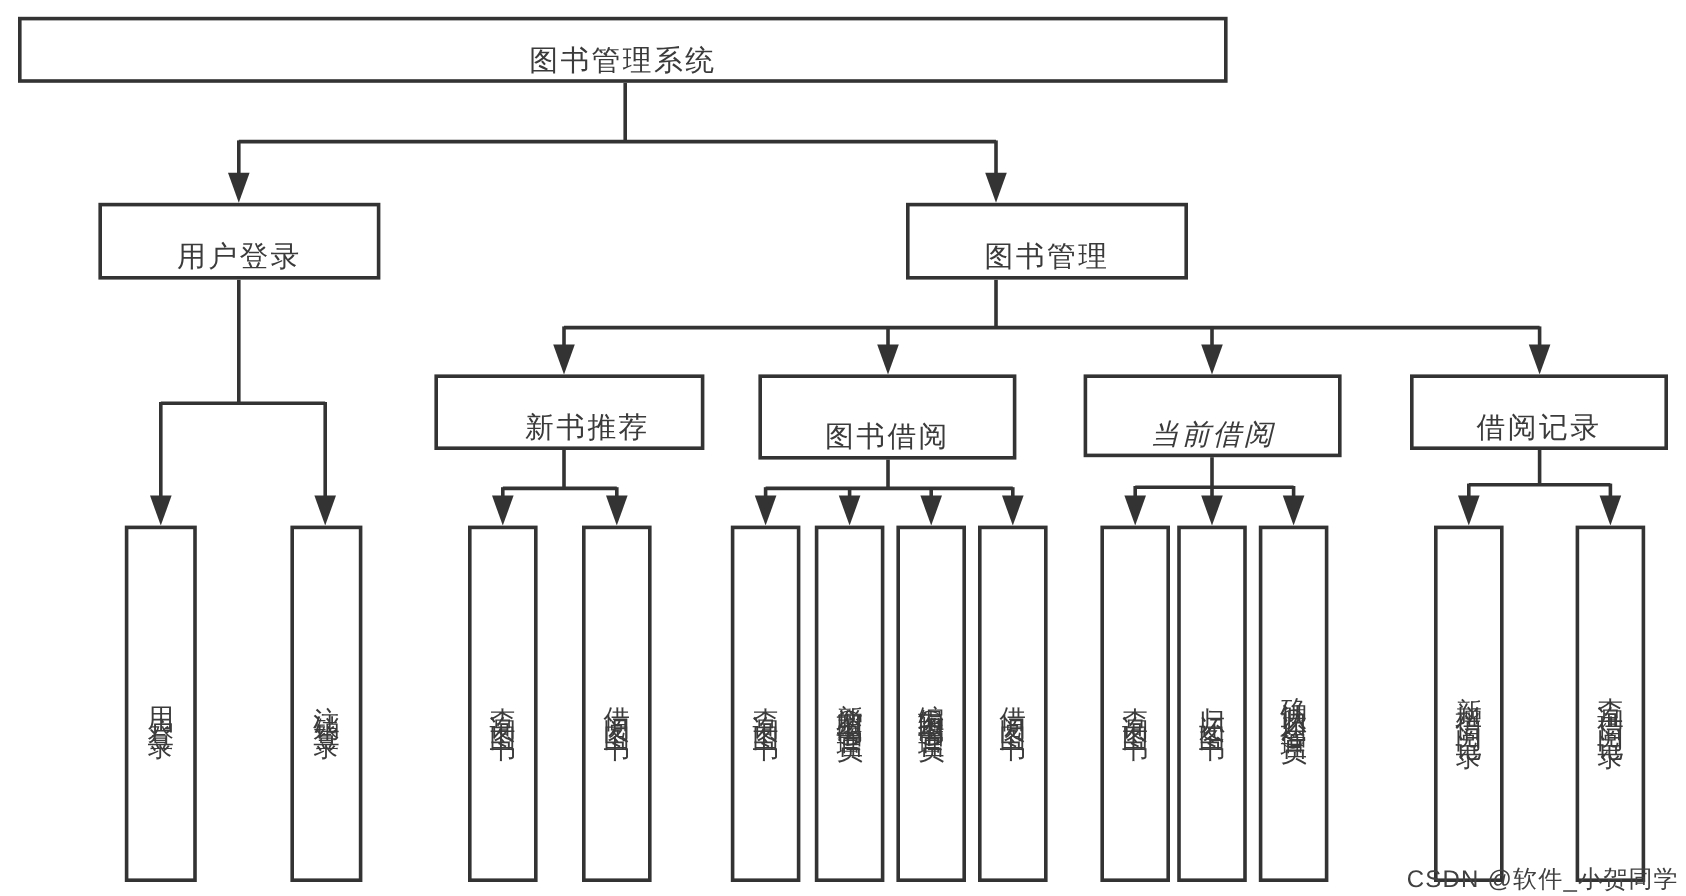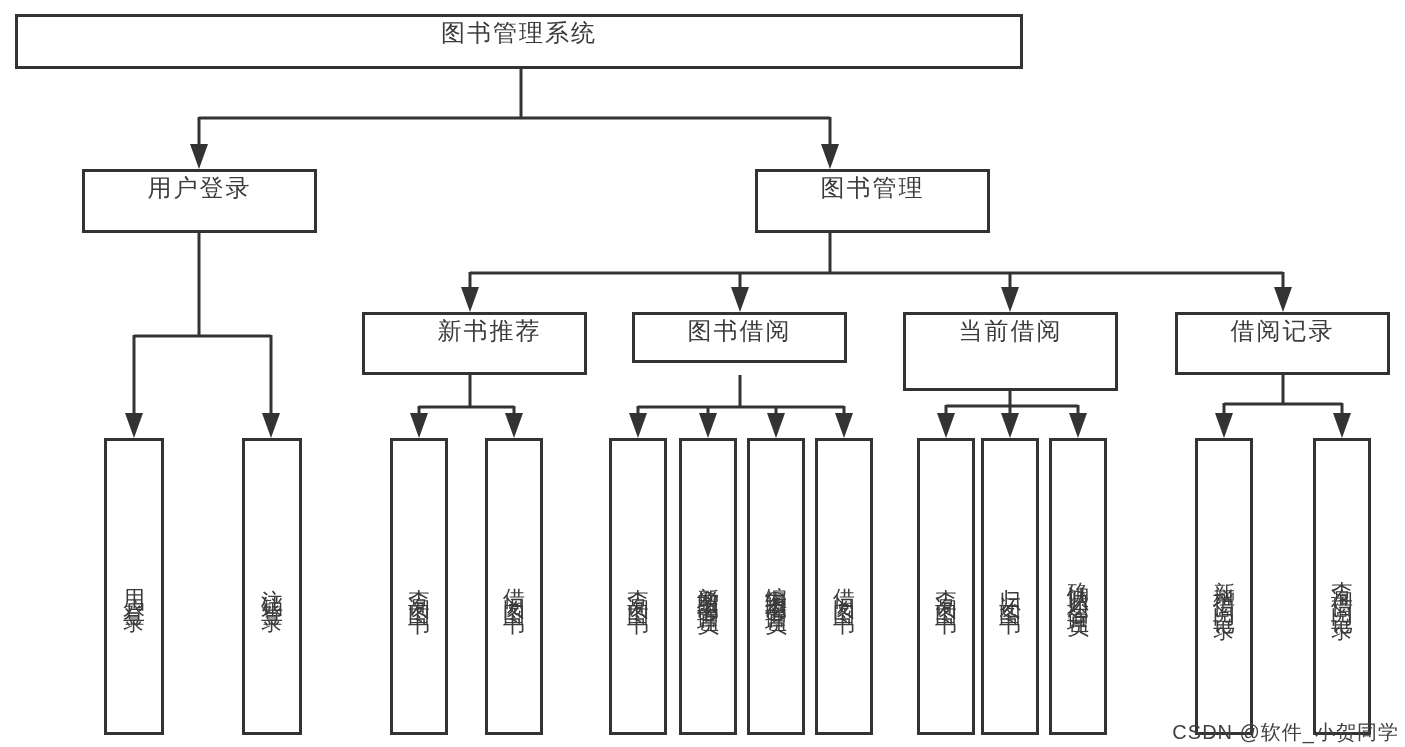"图书管理系统" .node { align-items: flex-start -> flex-end }
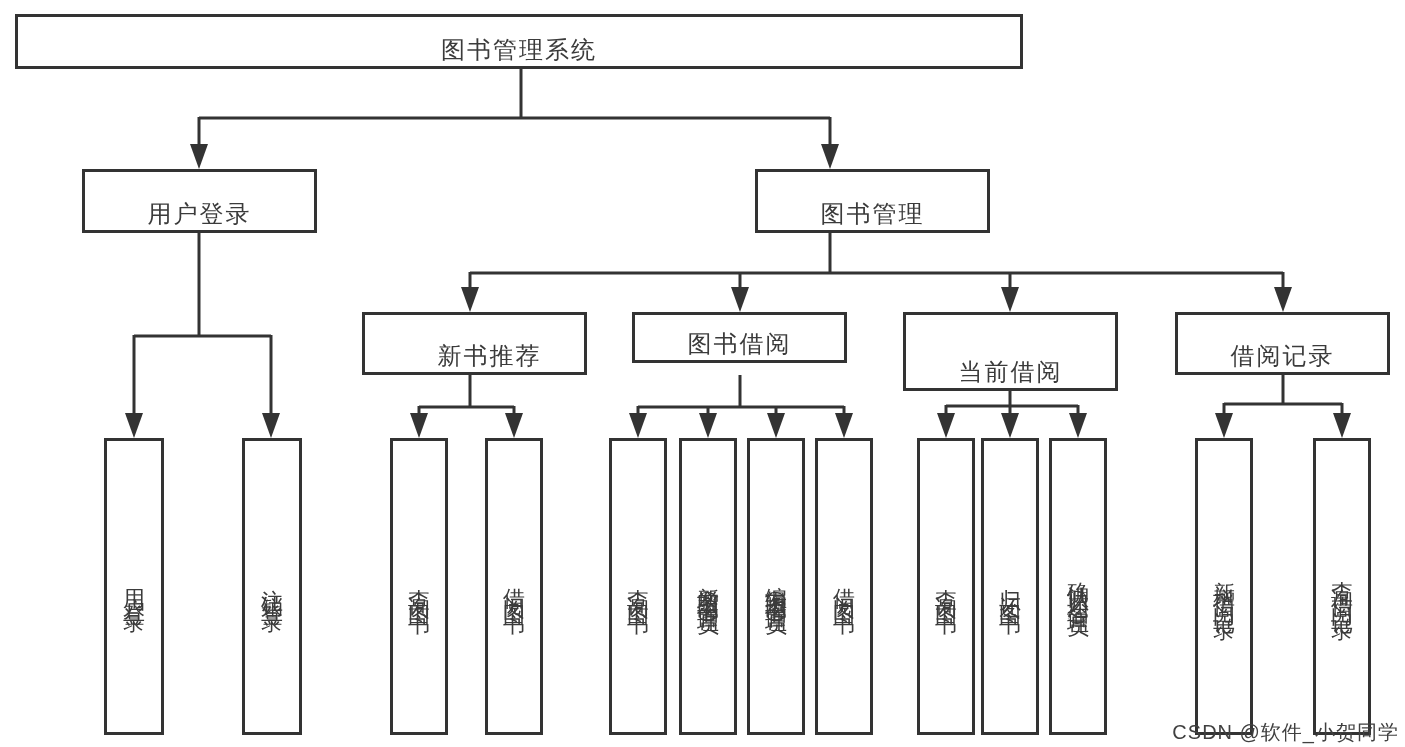"图书借阅" div.node { height: 51px -> 71px }
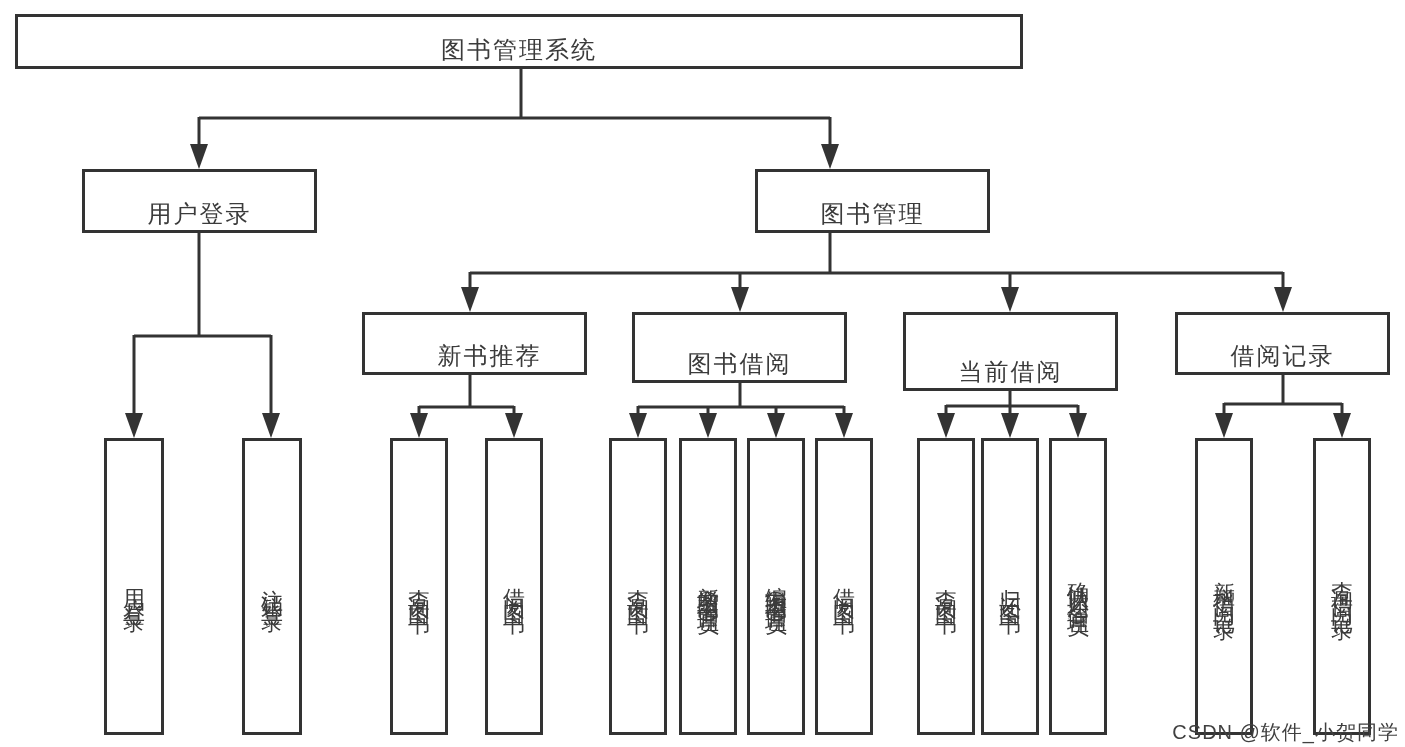"当前借阅" div.node { font-style: none -> italic; height: 79px -> 69px }
